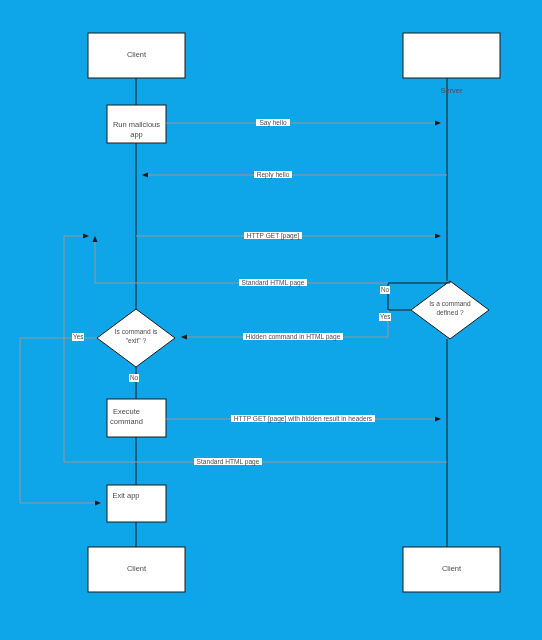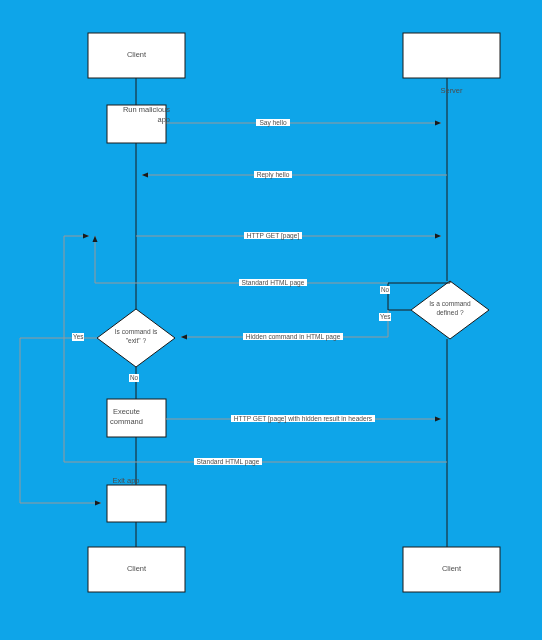"Run malicious" div.node-label { text-align: right -> none; top: 105px -> 120px }
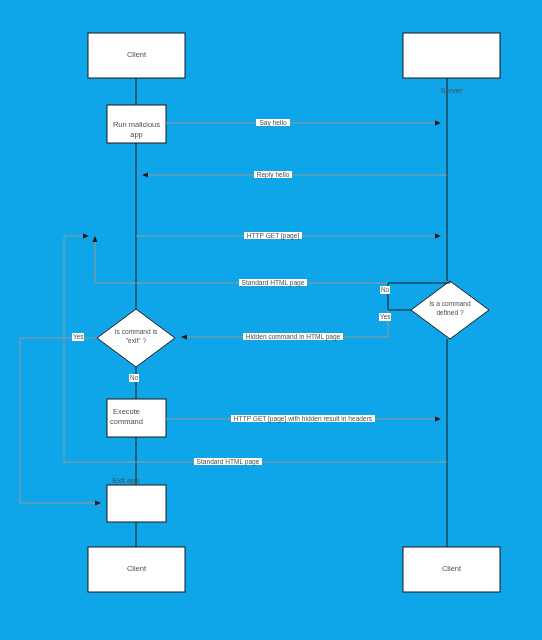"Exit app" div.node-label { top: 476px -> 491px }
